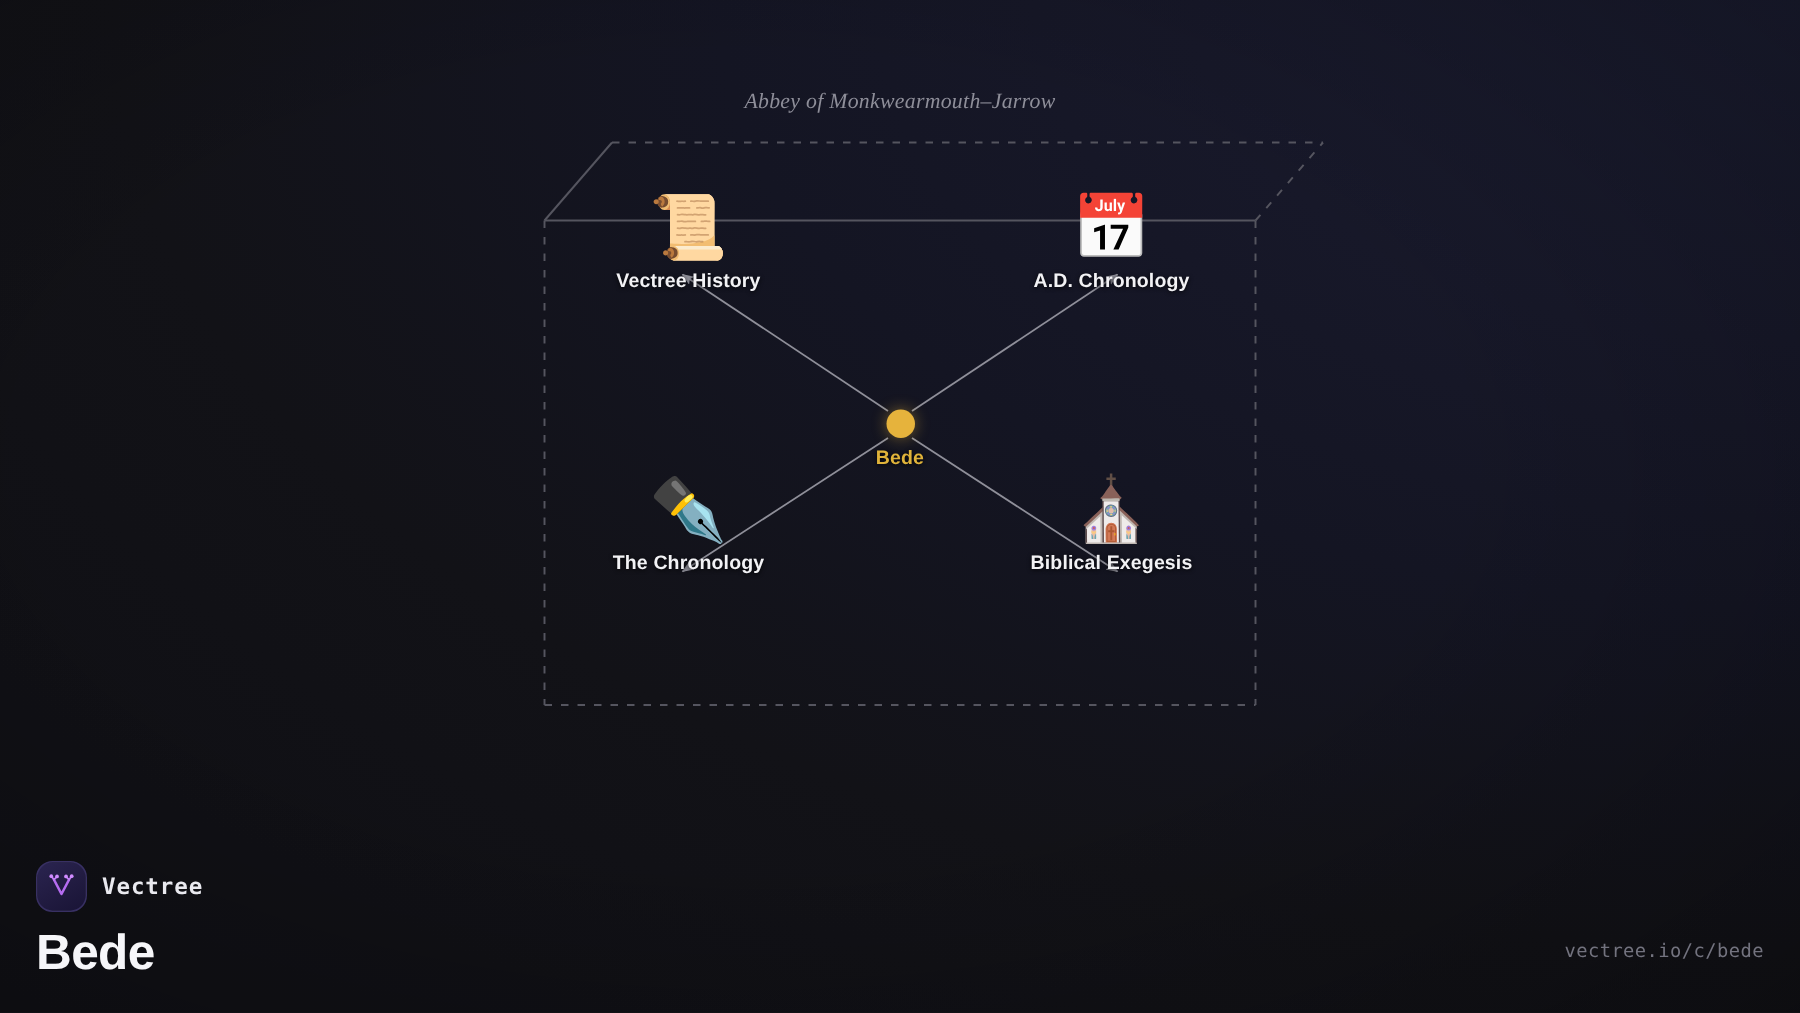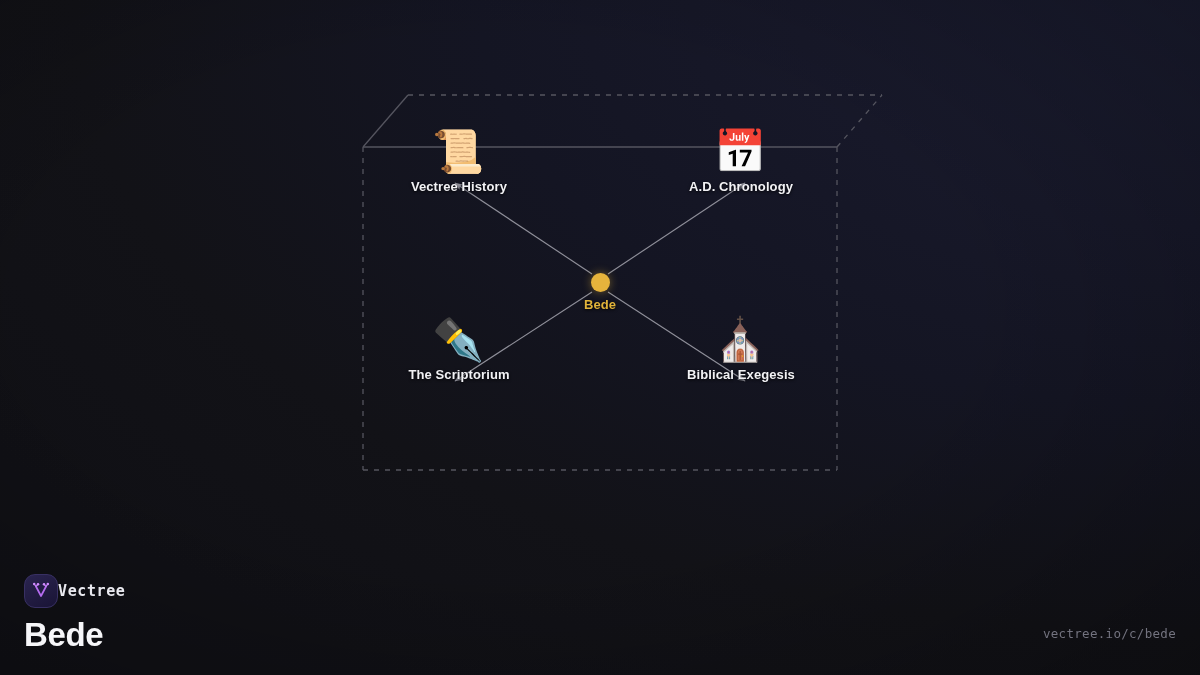"Abbey of Monkwearmouth–Jarrow" div { html: none -> <div>Abbey of Monkwearmouth–Jarrow</div> }
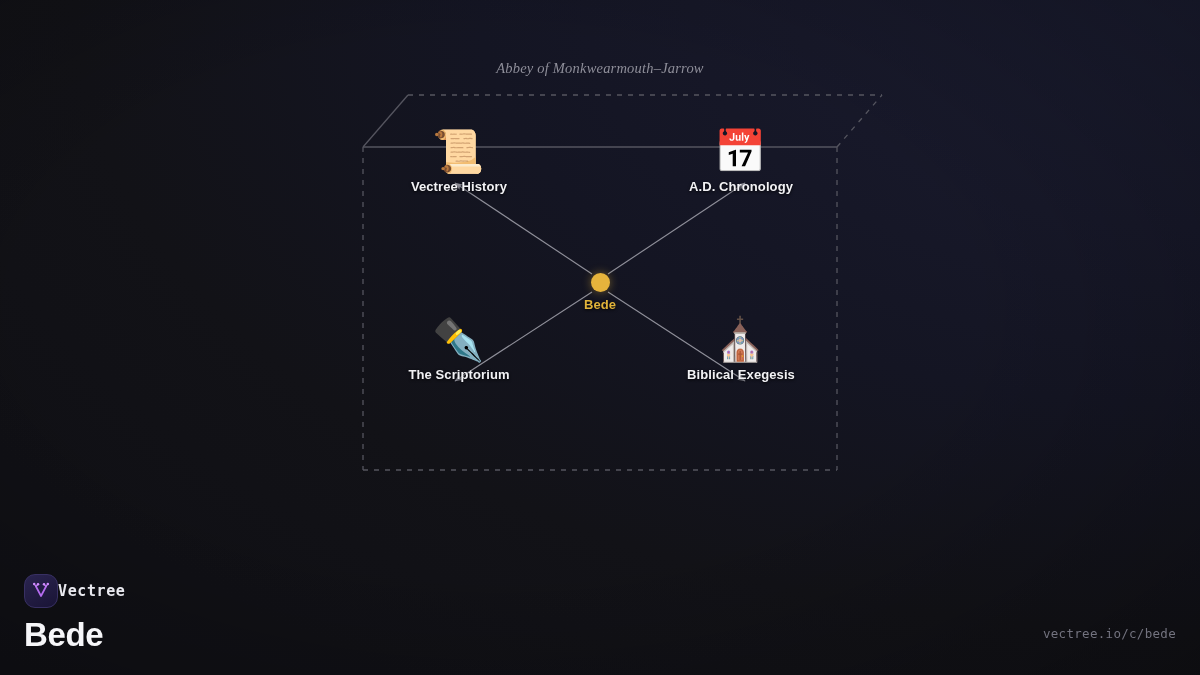"The Scriptorium" span.node-label { text: Scriptorium -> Chronology }
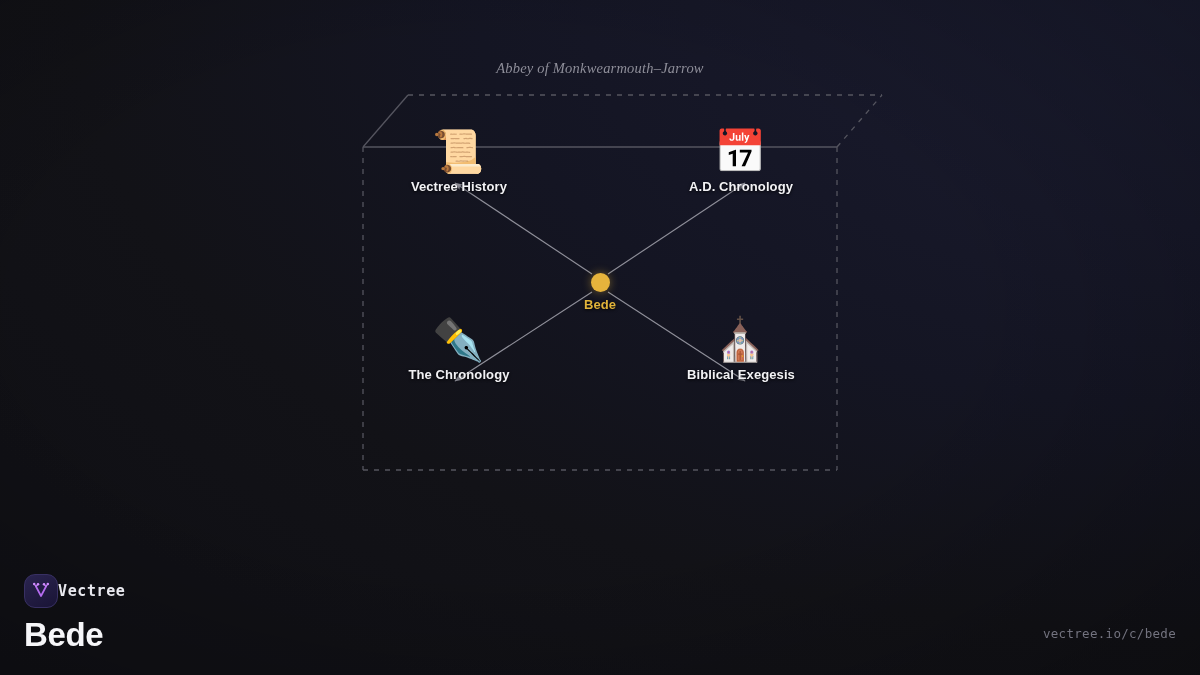"Vectree" #brand-row { gap: 0 -> 10px }
